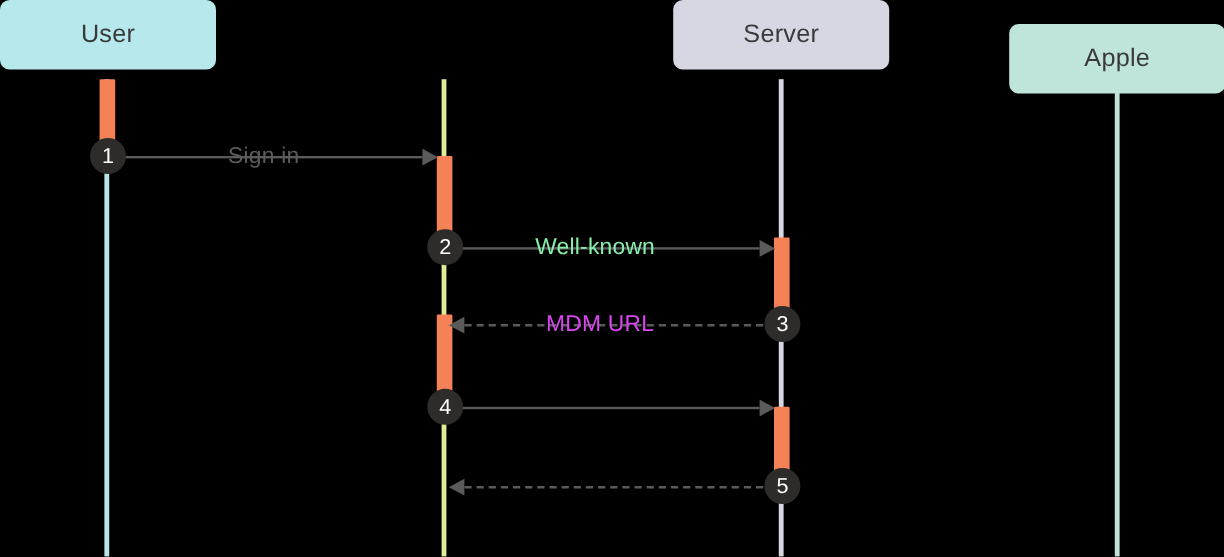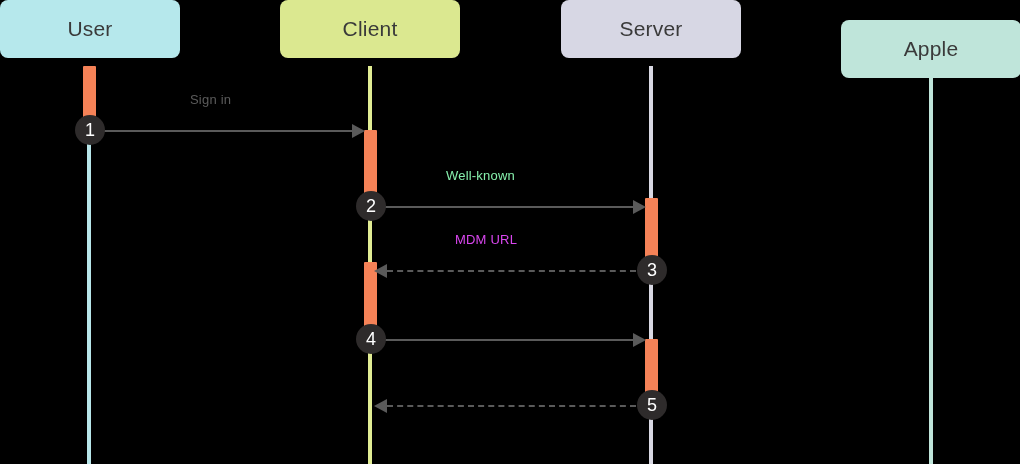"Client" div.participant-box { html: <div> <span>Client</span> </div> -> none }
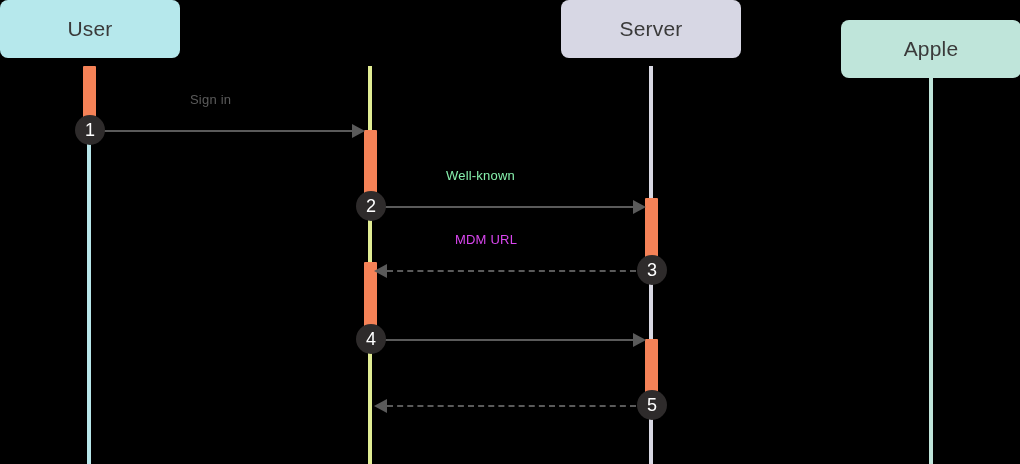"Sign in" .msg-label { font-size: 13px -> 19px; margin-top: none -> 28px }
